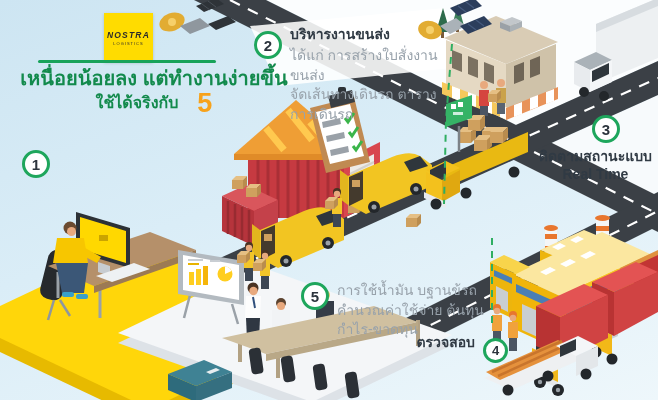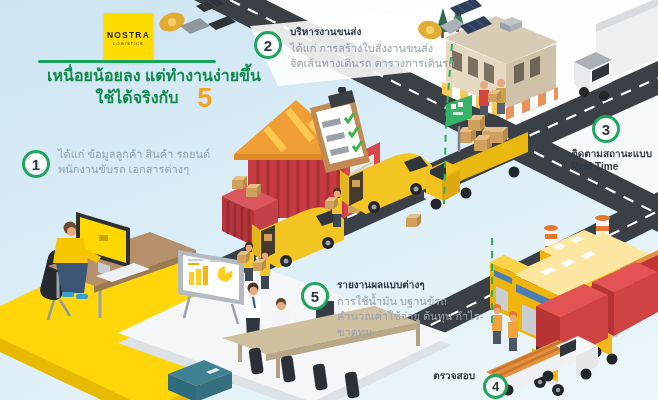"NOSTRA" .logo-name { font-style: none -> italic }
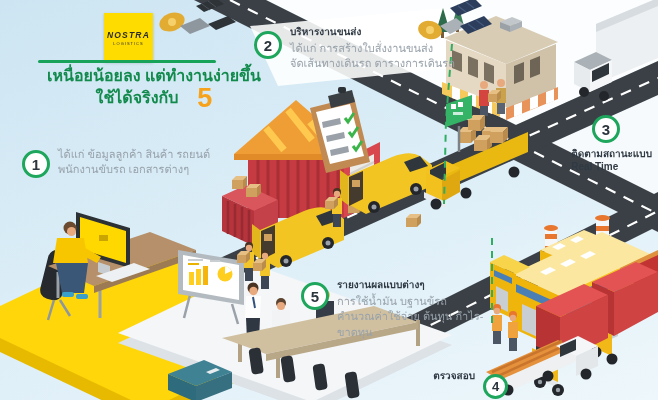"บริหารงานขนส่ง" .step-title { font-size: 10px -> 14px }
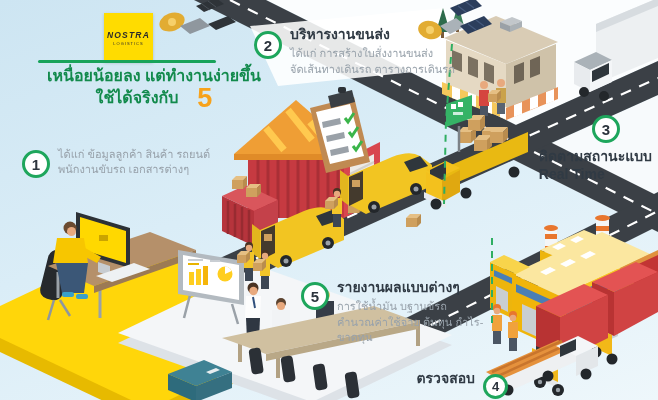"ได้แก่ การสร้างใบสั่งงานขนส่ง" .step-desc { font-size: 11px -> 14px }
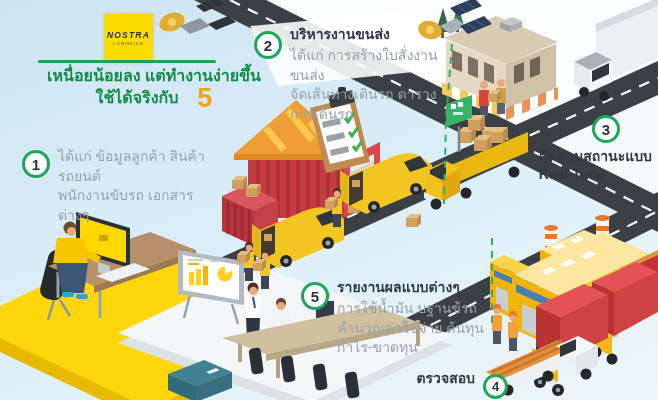"เหนื่อยน้อยลง แต่ทำงานง่ายขึ้น" .h-line1 { font-size: 16px -> 20px }
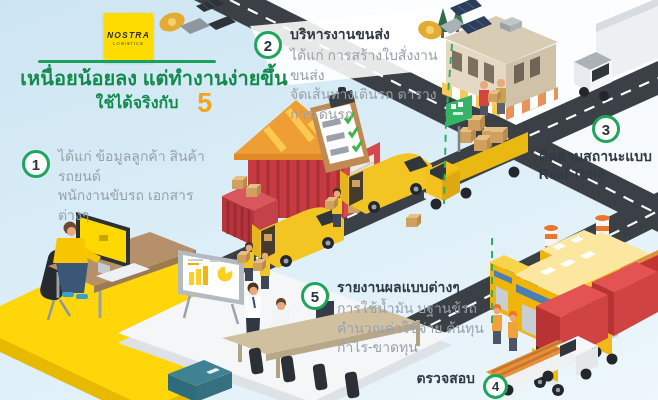"ได้แก่ ข้อมูลลูกค้า สินค้า รถยนต์" div.step-desc { html: <div>ได้แก่ ข้อมูลลูกค้า สินค้า รถยนต์ พนักงานขับรถ เอกสารต่างๆ</div> -> none }
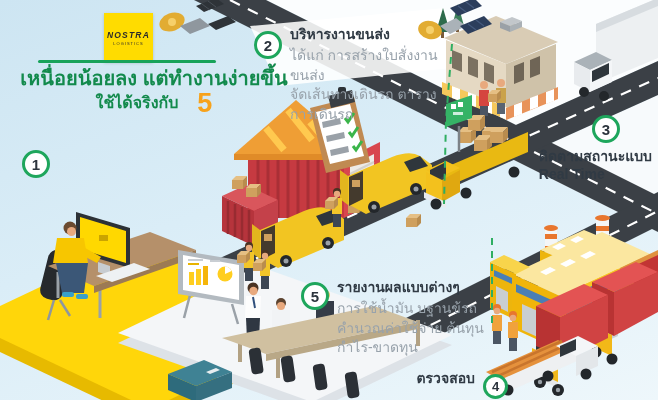"ติดตามสถานะแบบ" .step-3 .step-title,.step-3 .step-desc { text-align: left -> center }
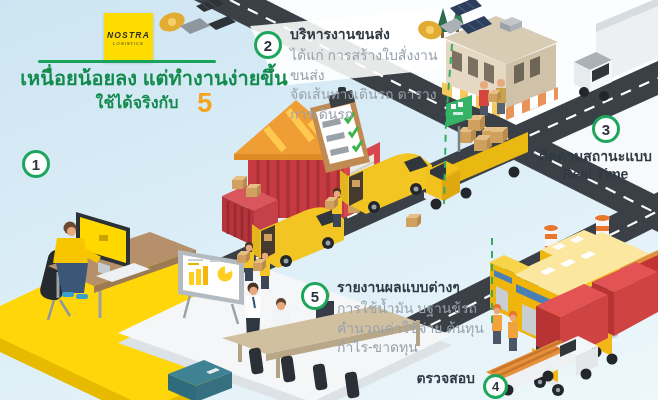"รายงานผลแบบต่างๆ" div.step-title { html: <div>รายงานผลแบบต่างๆ</div> -> none }
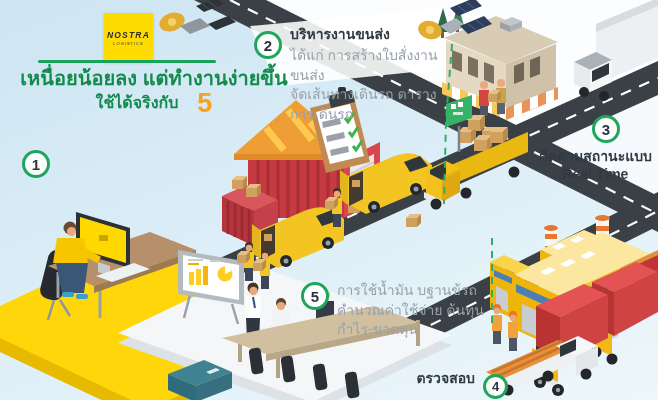"ตรวจสอบ" .step-4 { margin-top: 36px -> none }
